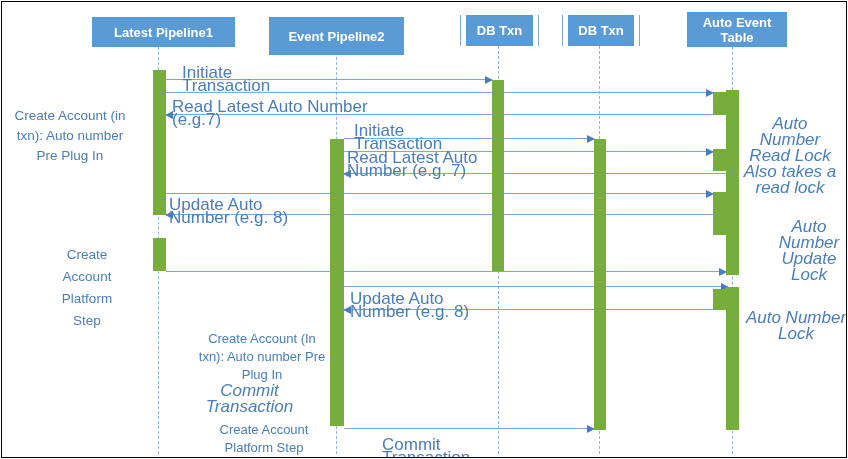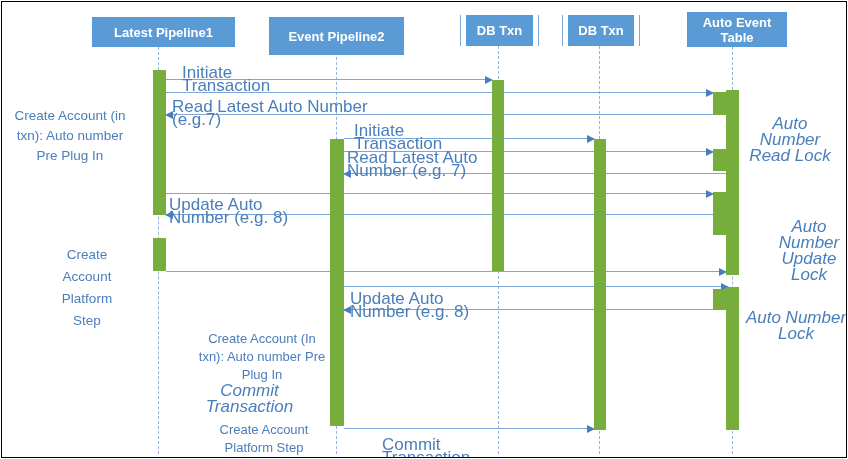"Also takes a read lock" div.note { html: none -> <div>Also takes a read lock</div> }
